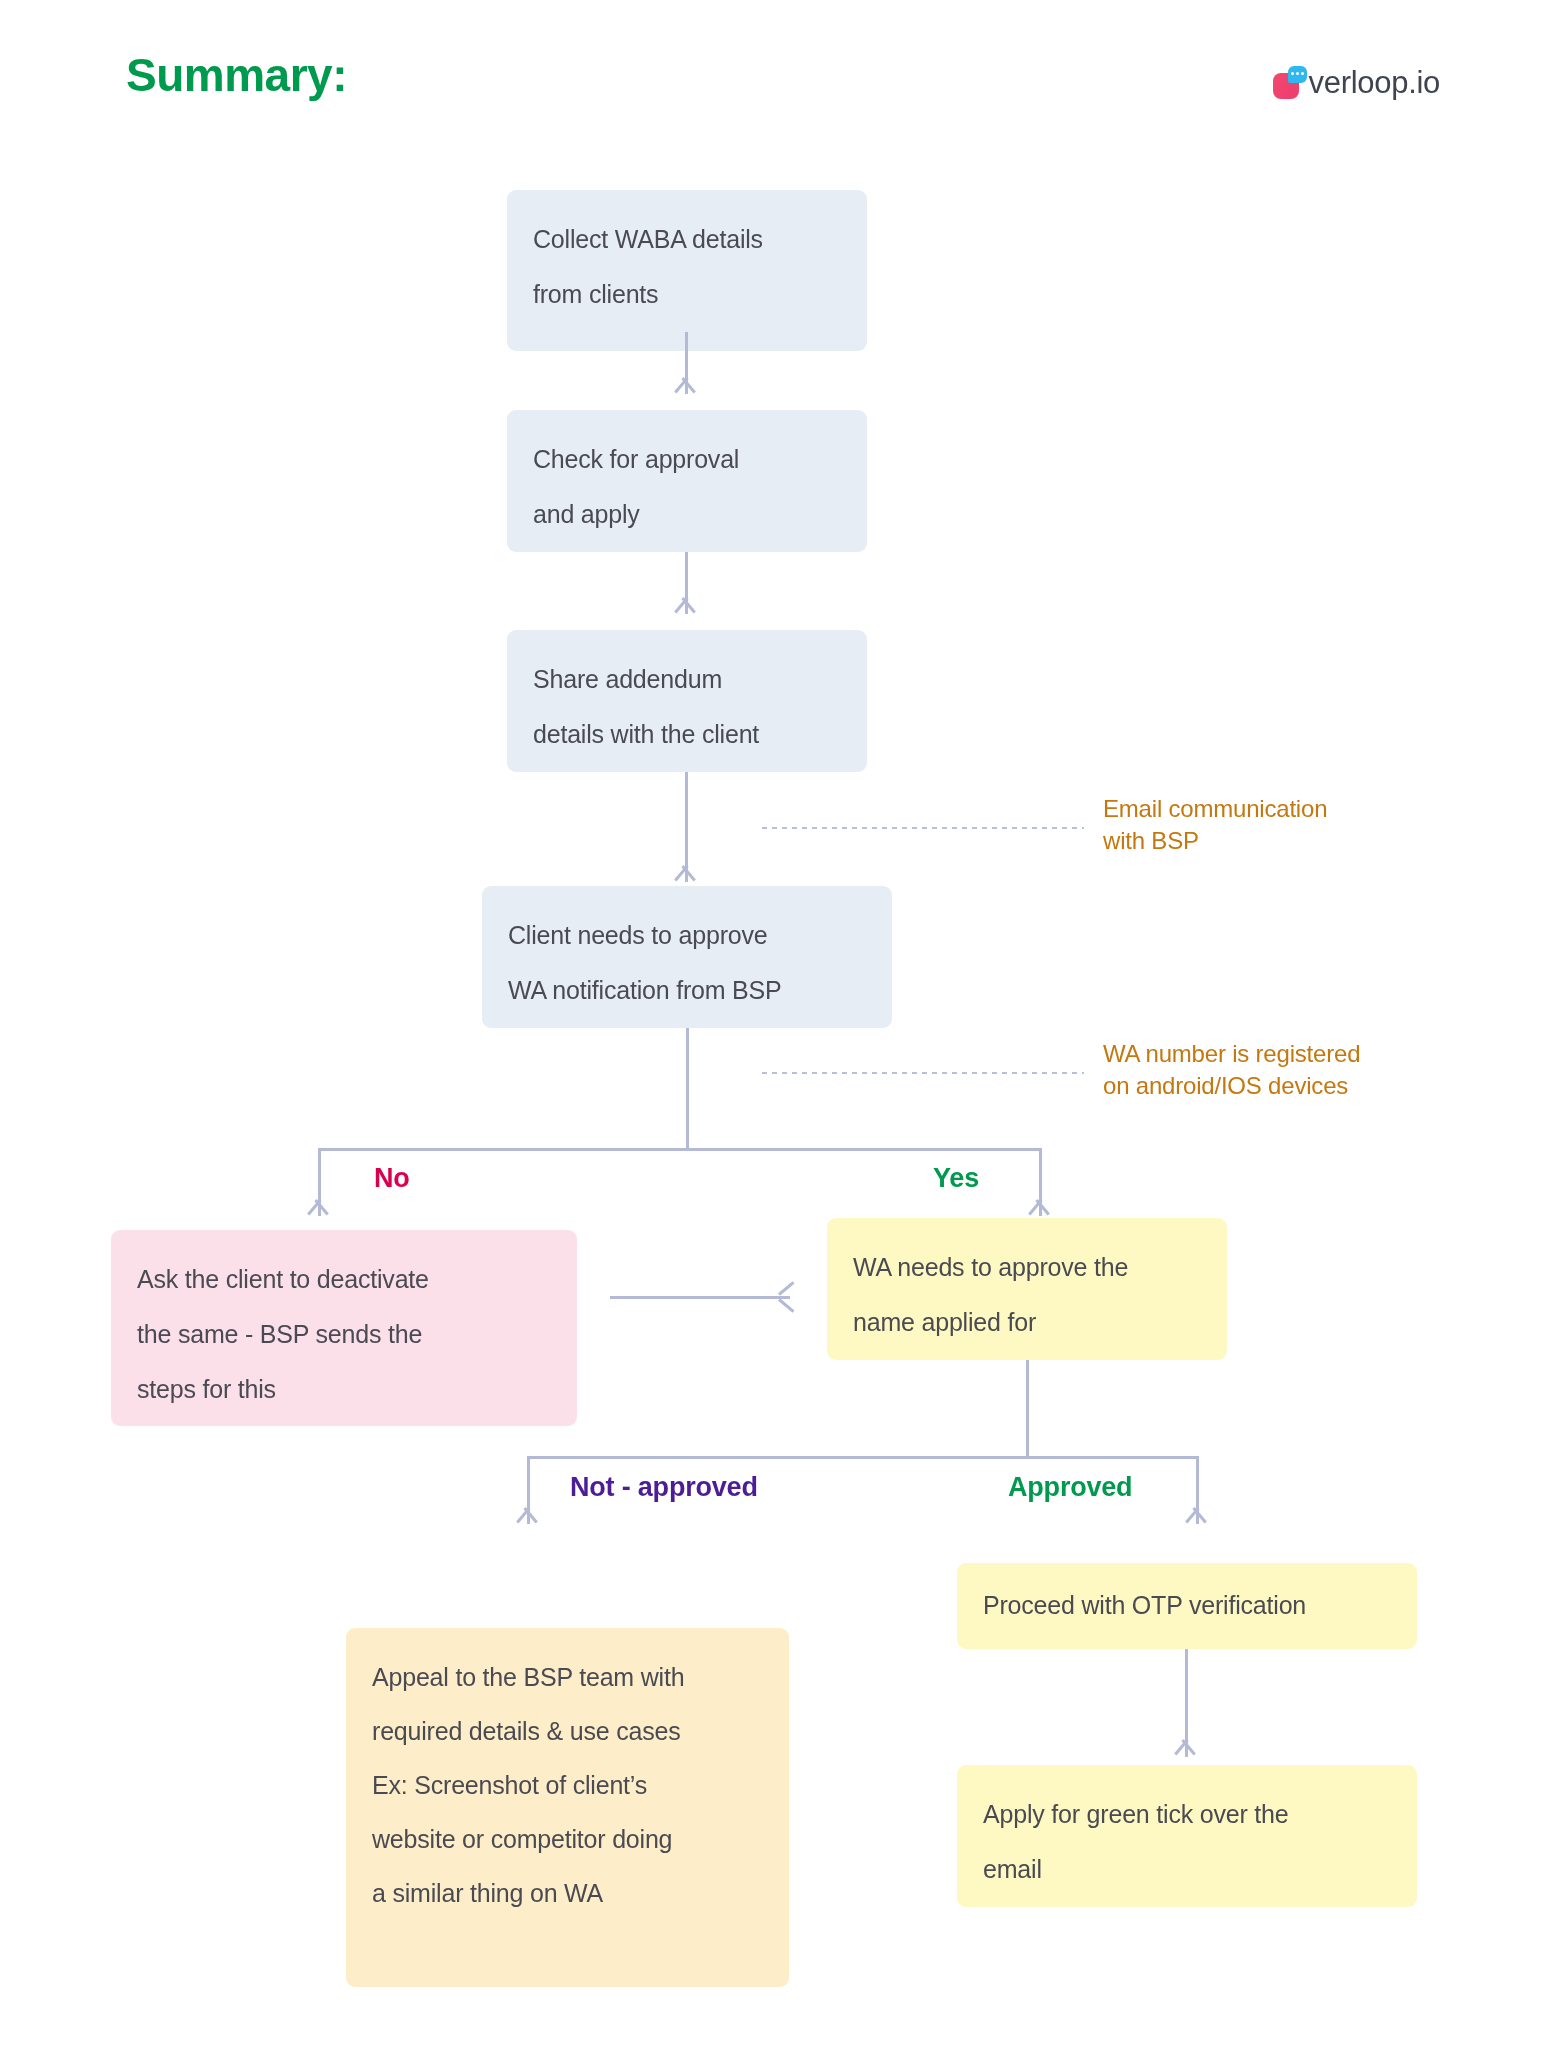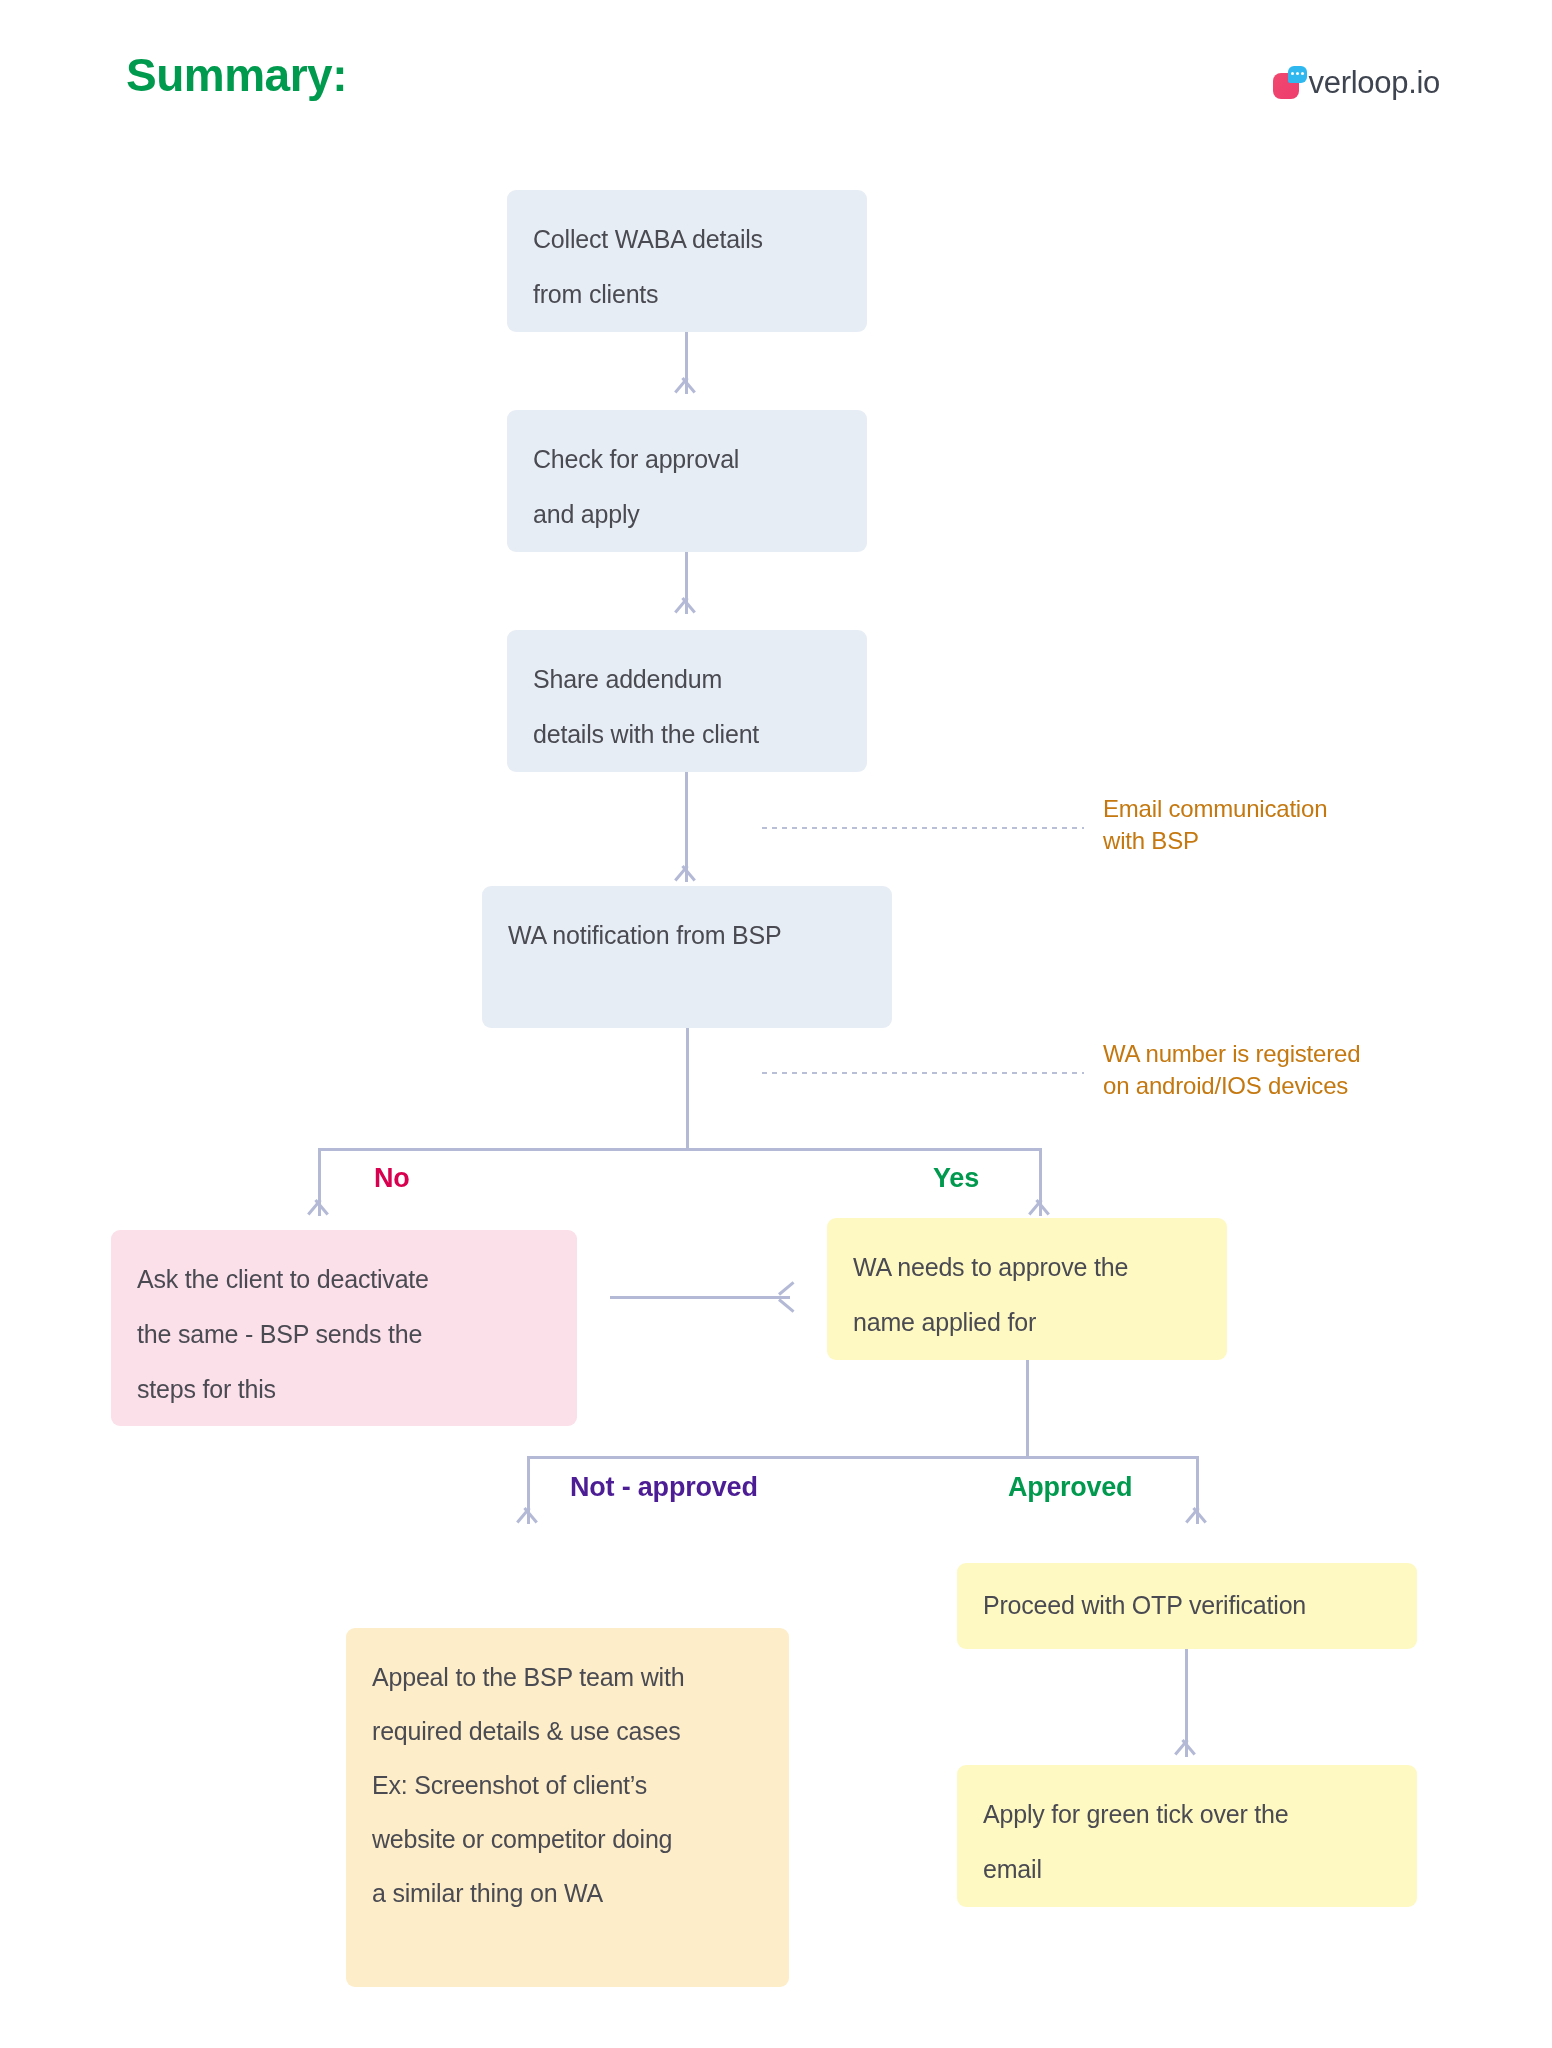"Collect WABA details" div.node { height: 142px -> 161px }
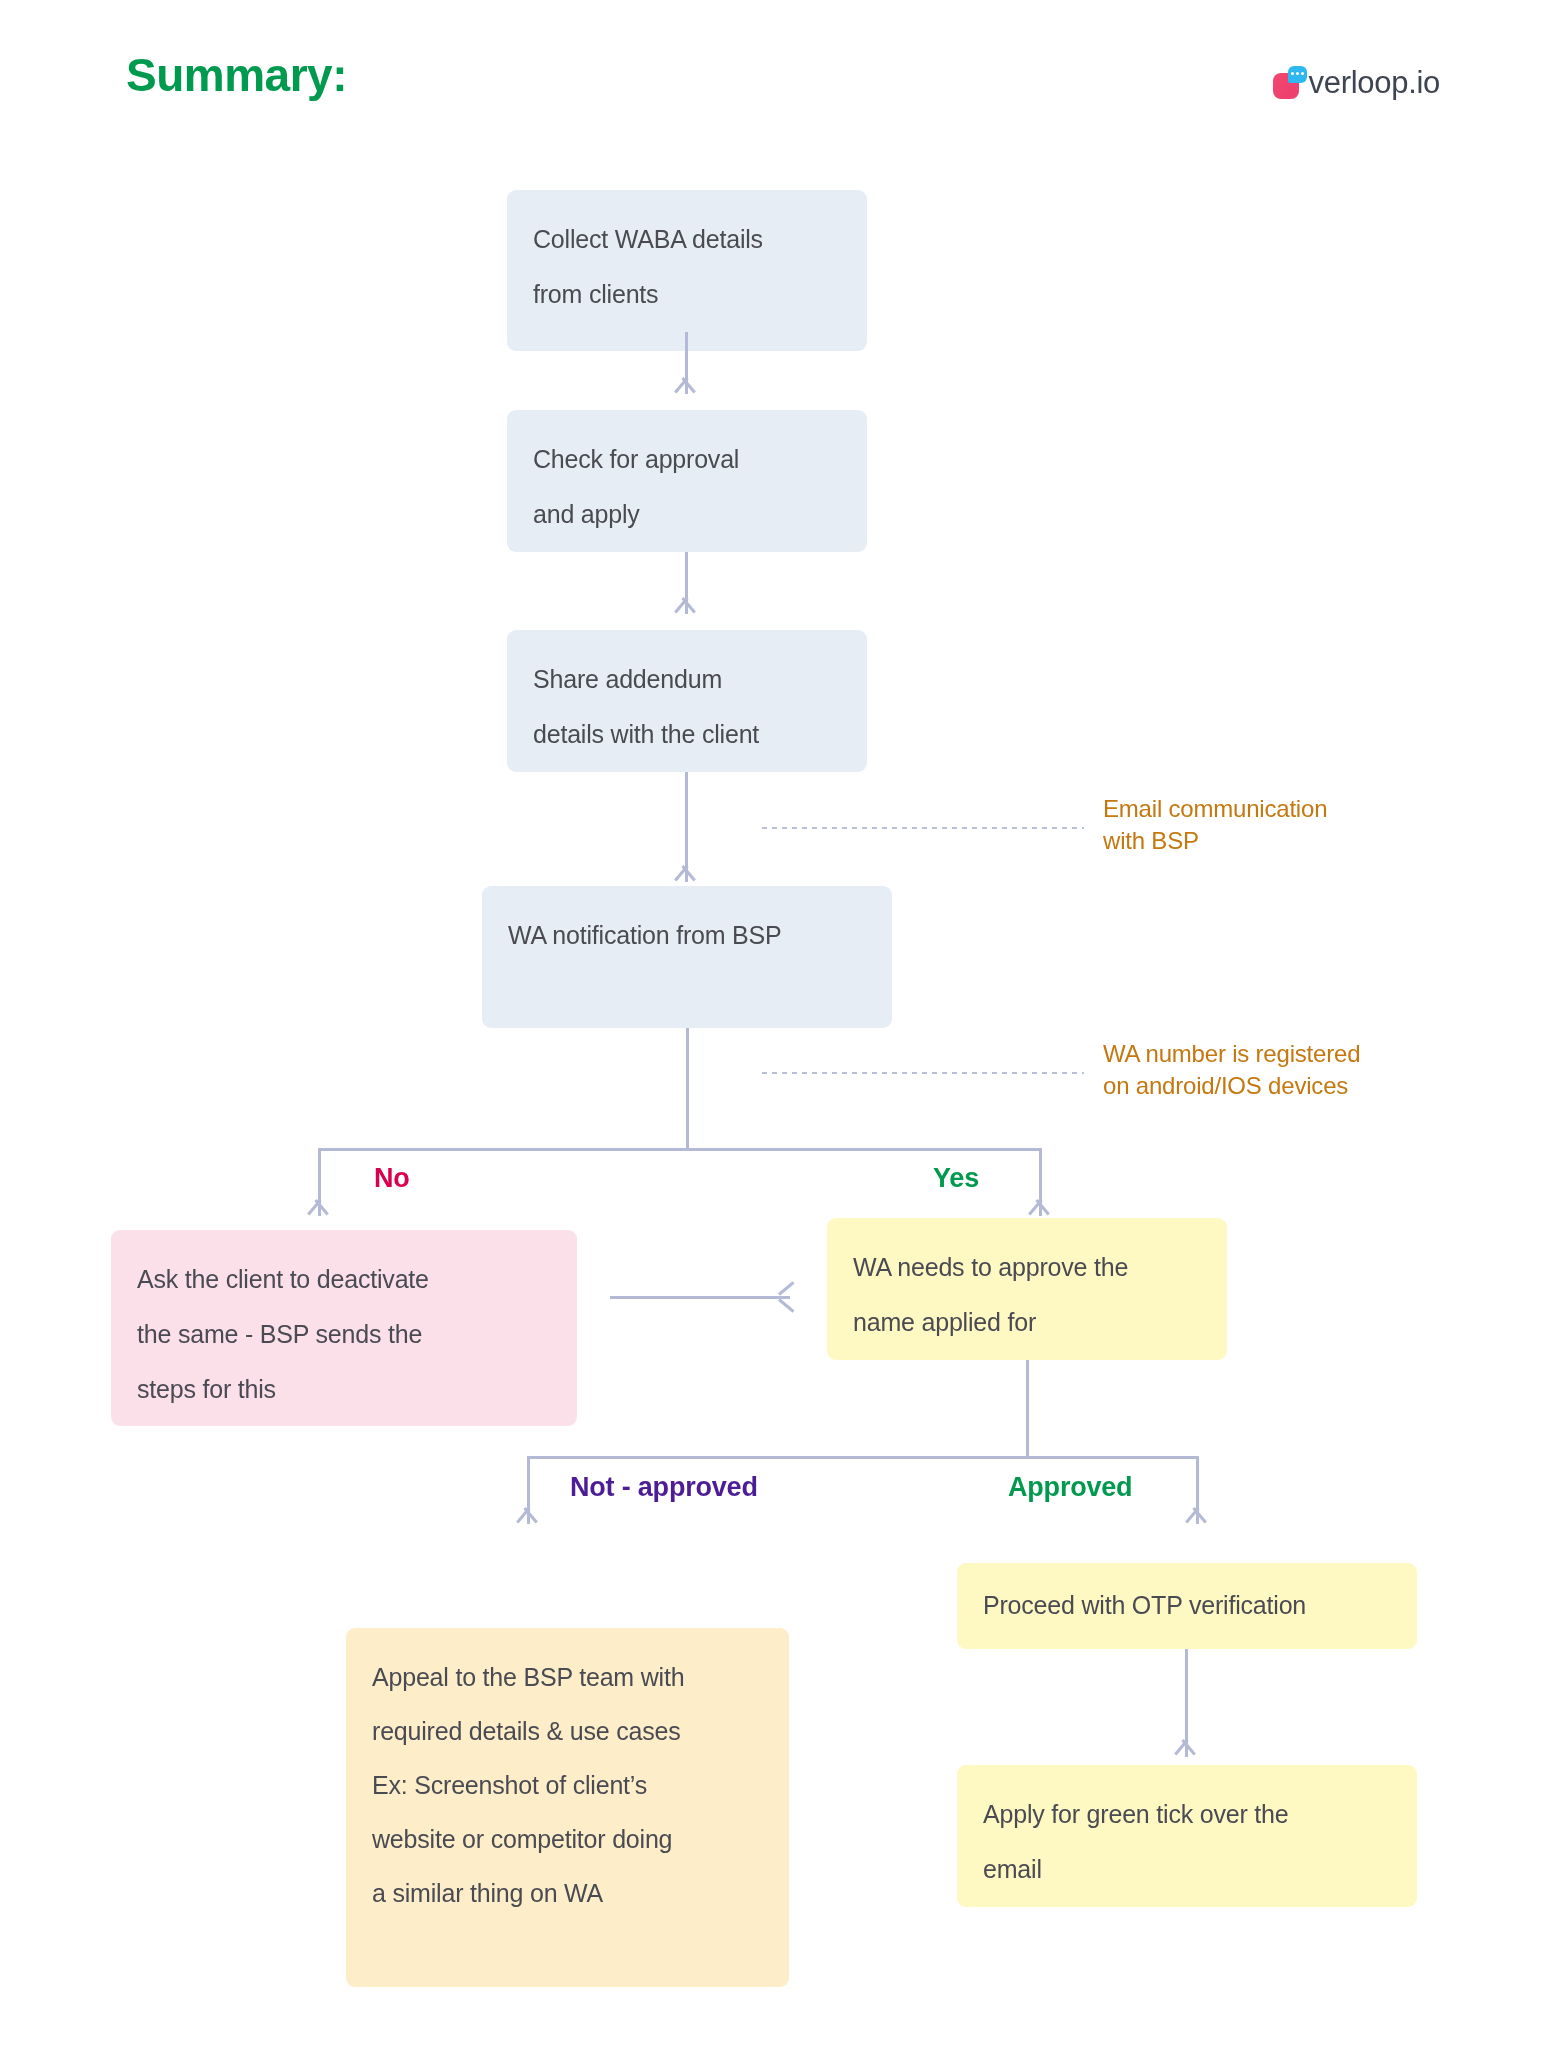"Client needs to approve" span.ln { html: none -> <span>Client needs to approve</span> }
